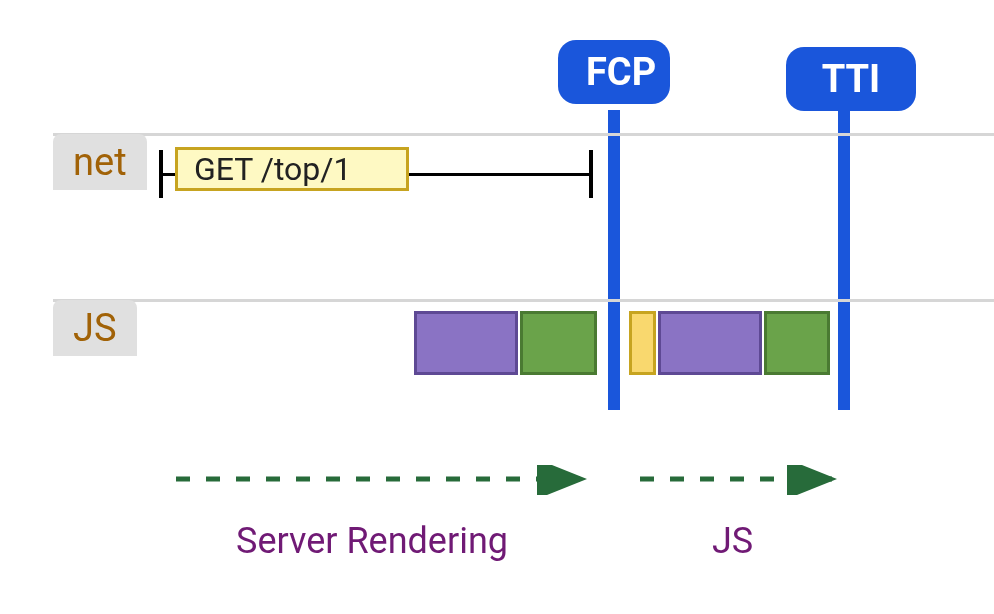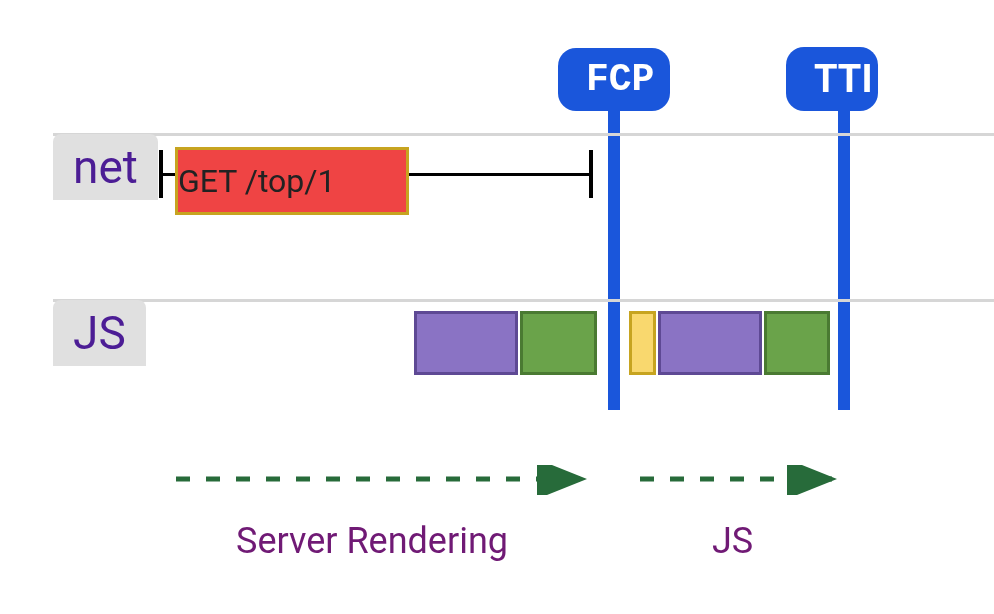"FCP" div.badge { font-family: Liberation Mono, monospace -> none; top: 48px -> 40px }
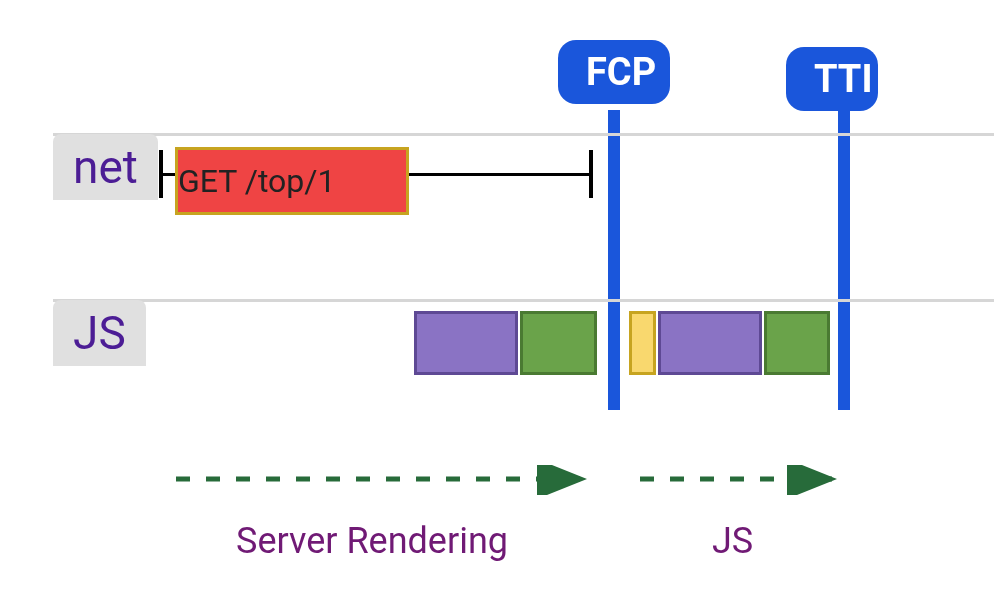"TTI" div.badge { width: 92px -> 130px }
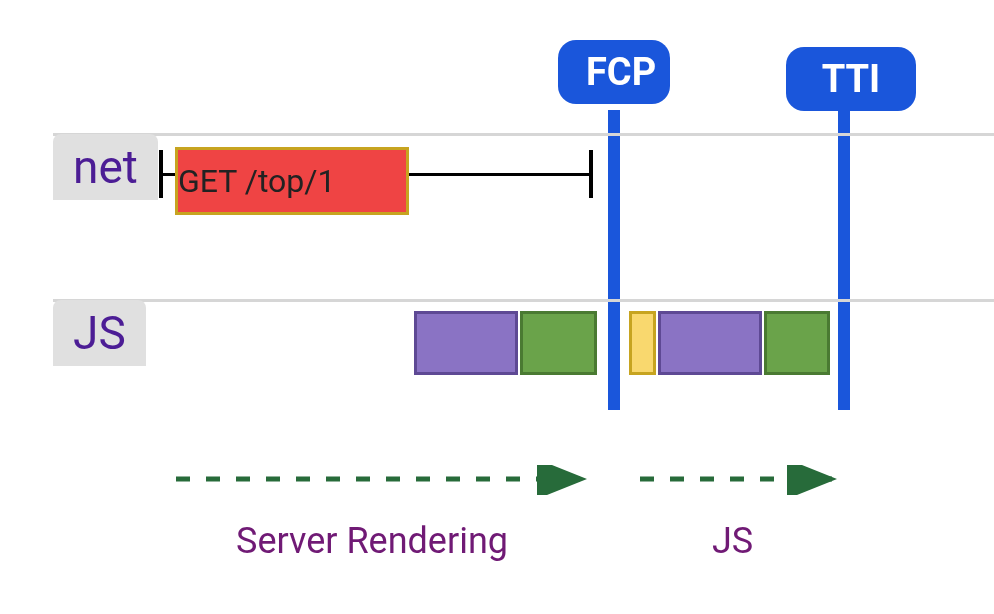"net" .lane-label { color: #4c1d95 -> #a16207; font-size: 46px -> 38px }
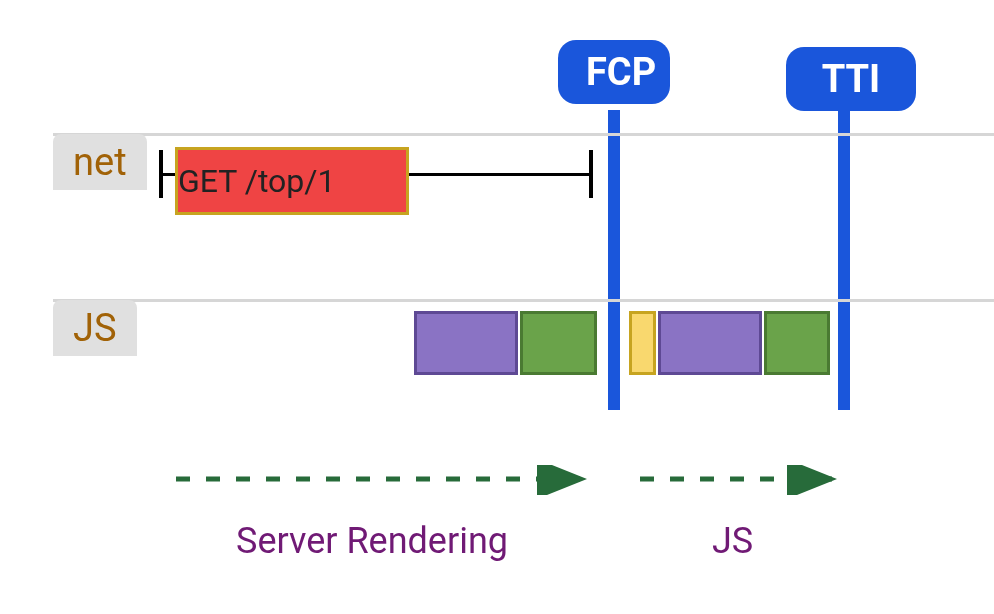"GET /top/1" .request-box { background: #ef4444 -> #fef9c3; height: 68px -> 44px; padding: 0 0 -> 0 16px }
